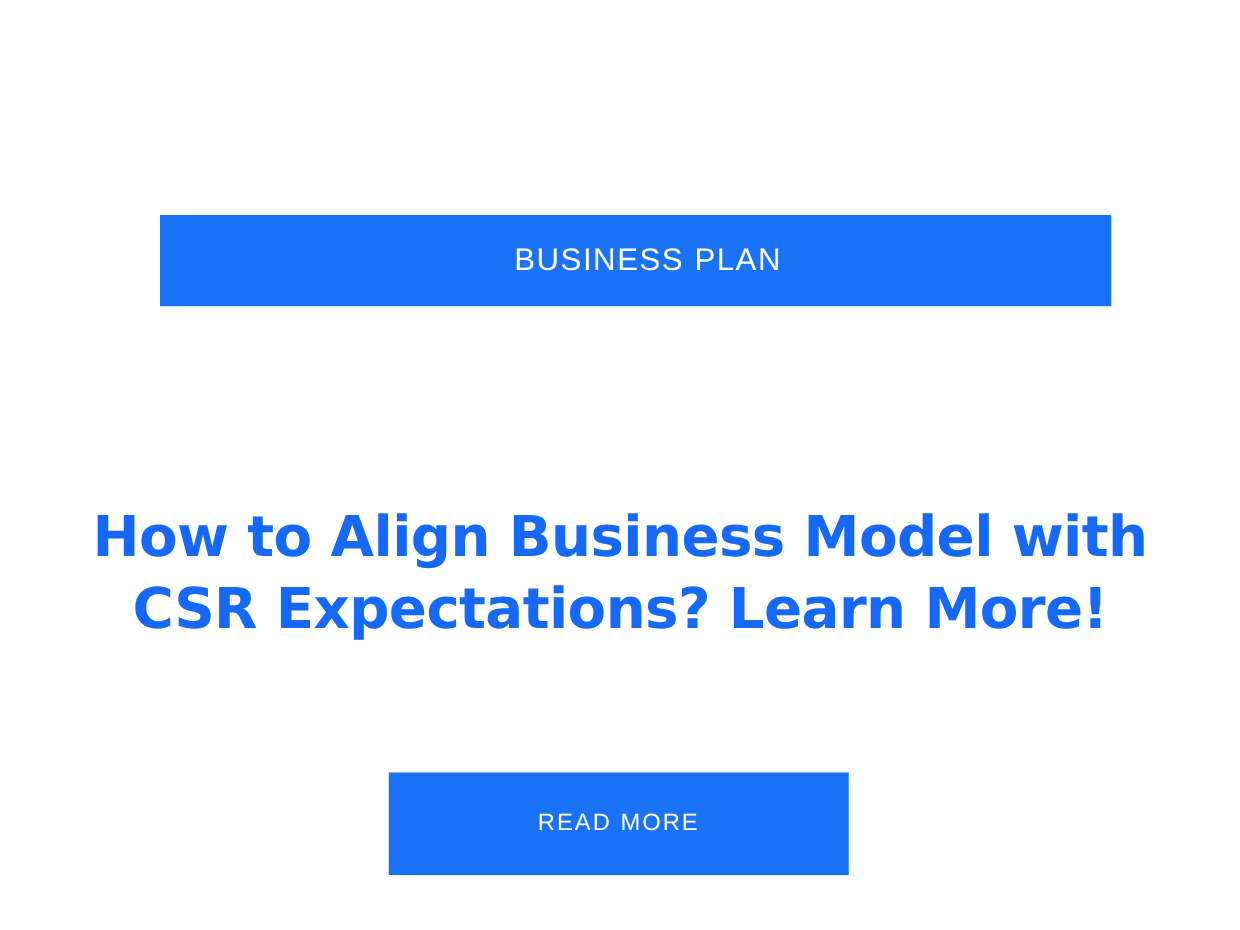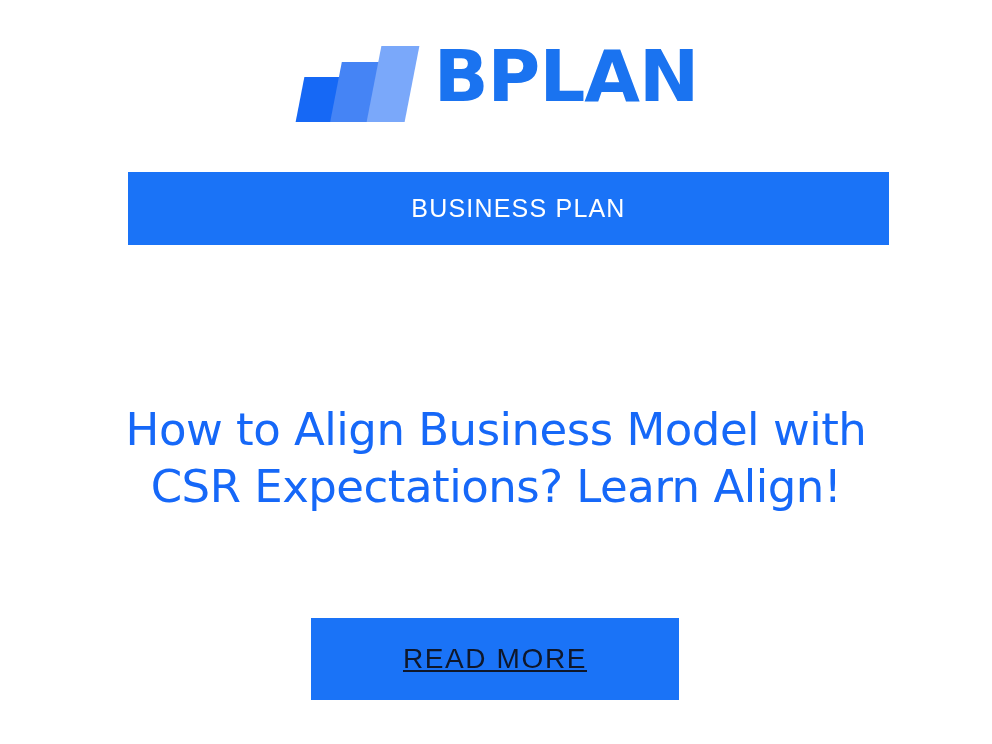"BPLAN" div.brand-row { html: <div> <div> <span></span> <span></span> <span></span> </div> <div>BPLAN</div> </div> -> none }
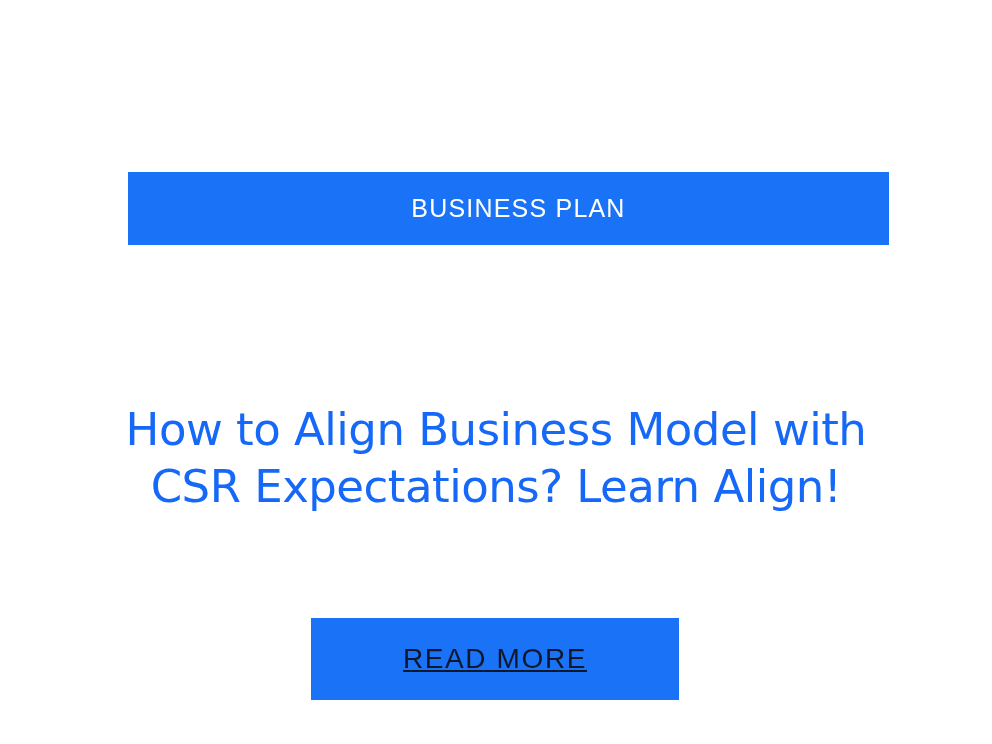"How to Align Business Model" .headline { font-weight: 400 -> 700 }
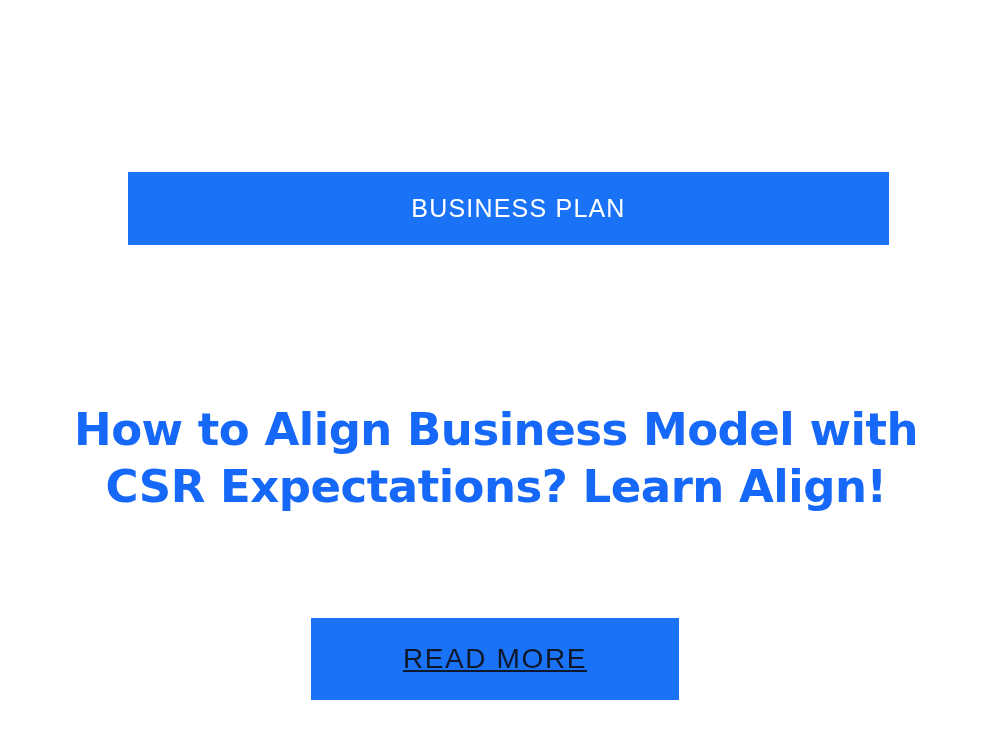"CSR Expectations? Learn Align!" span.headline-line { text: Align -> More }
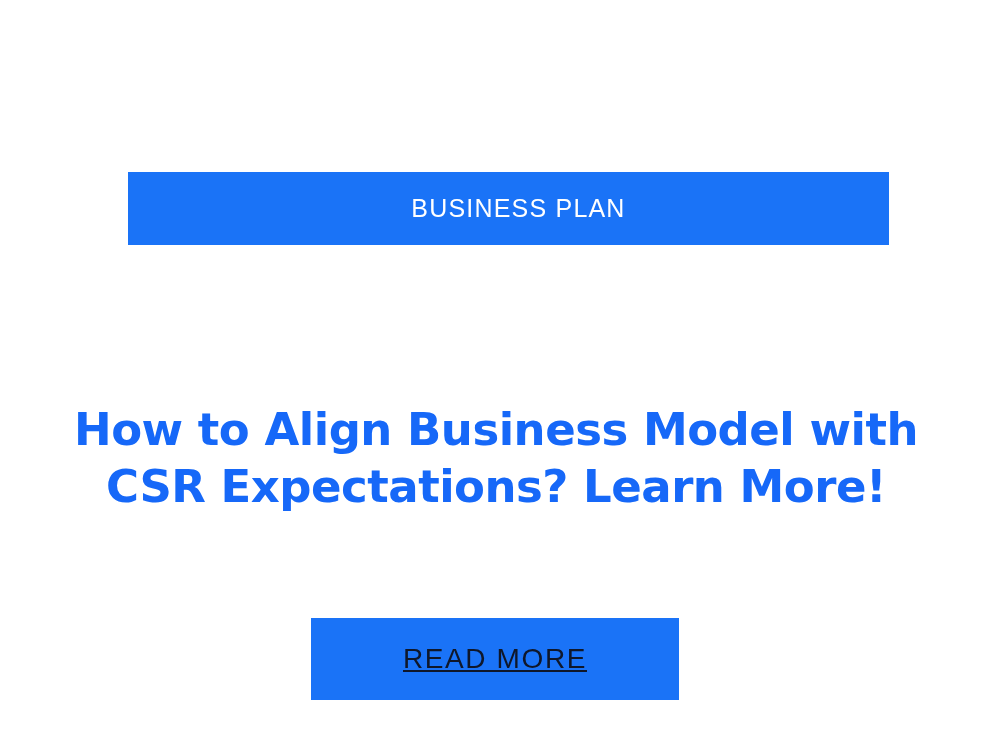"READ MORE" .cta-button-label { color: #0f172a -> #ffffff; font-size: 28px -> 19px; text-decoration: underline -> none }
